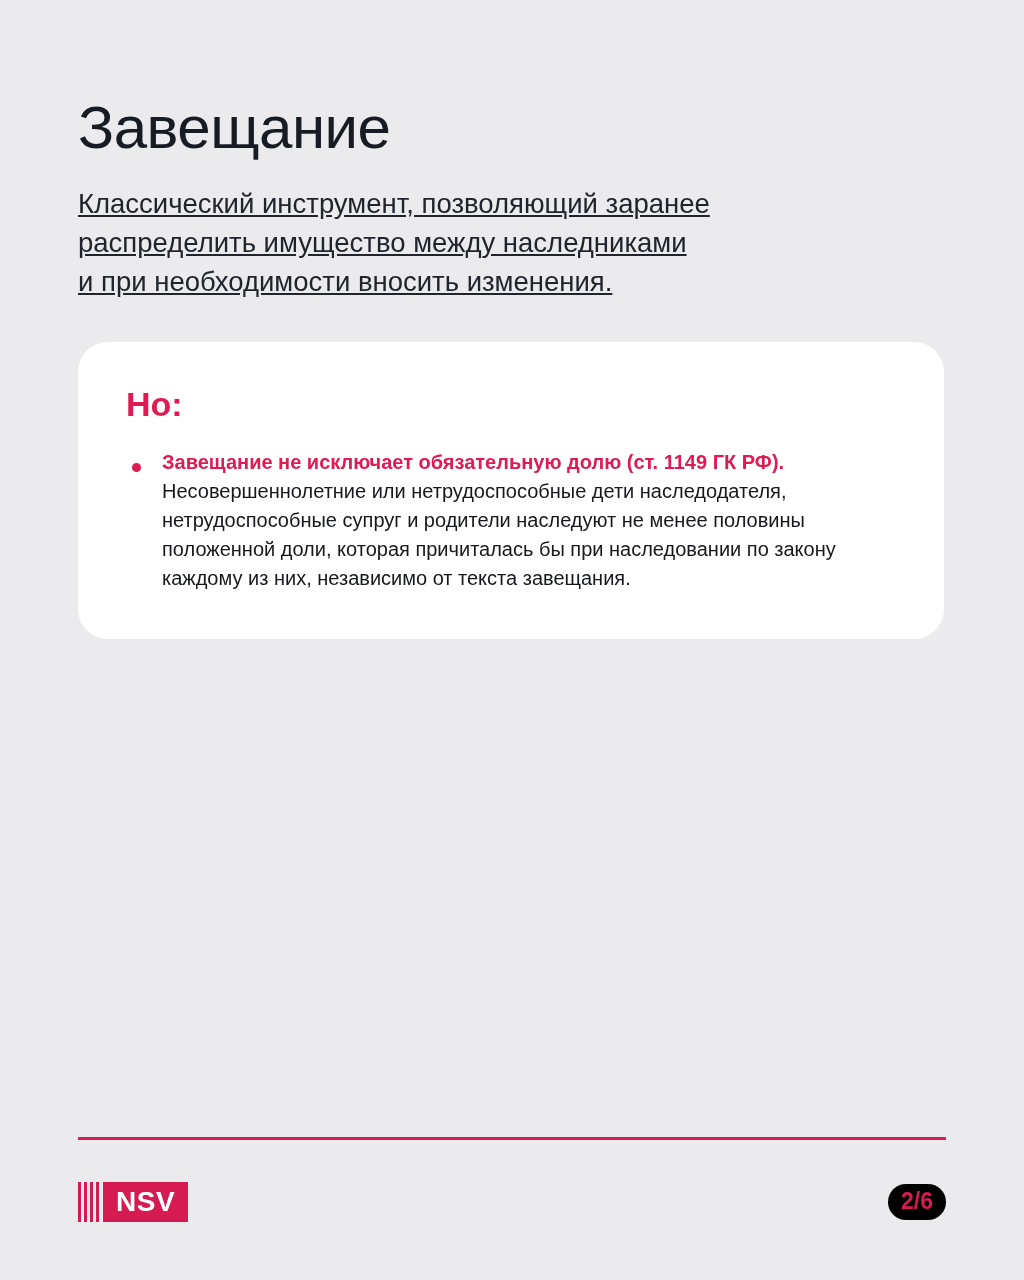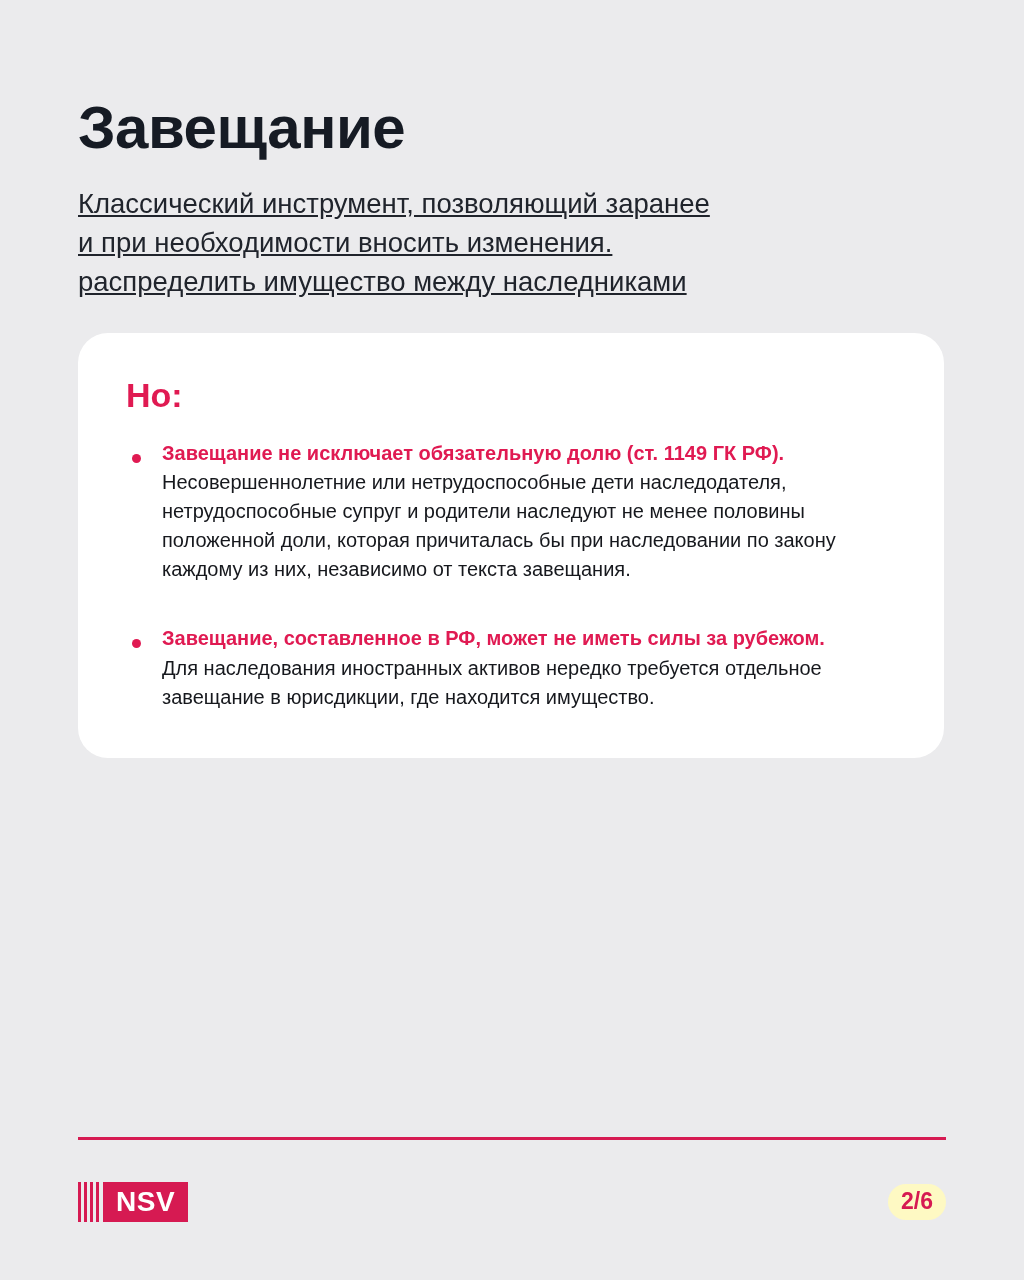"Завещание" .title { font-weight: 700 -> 400 }
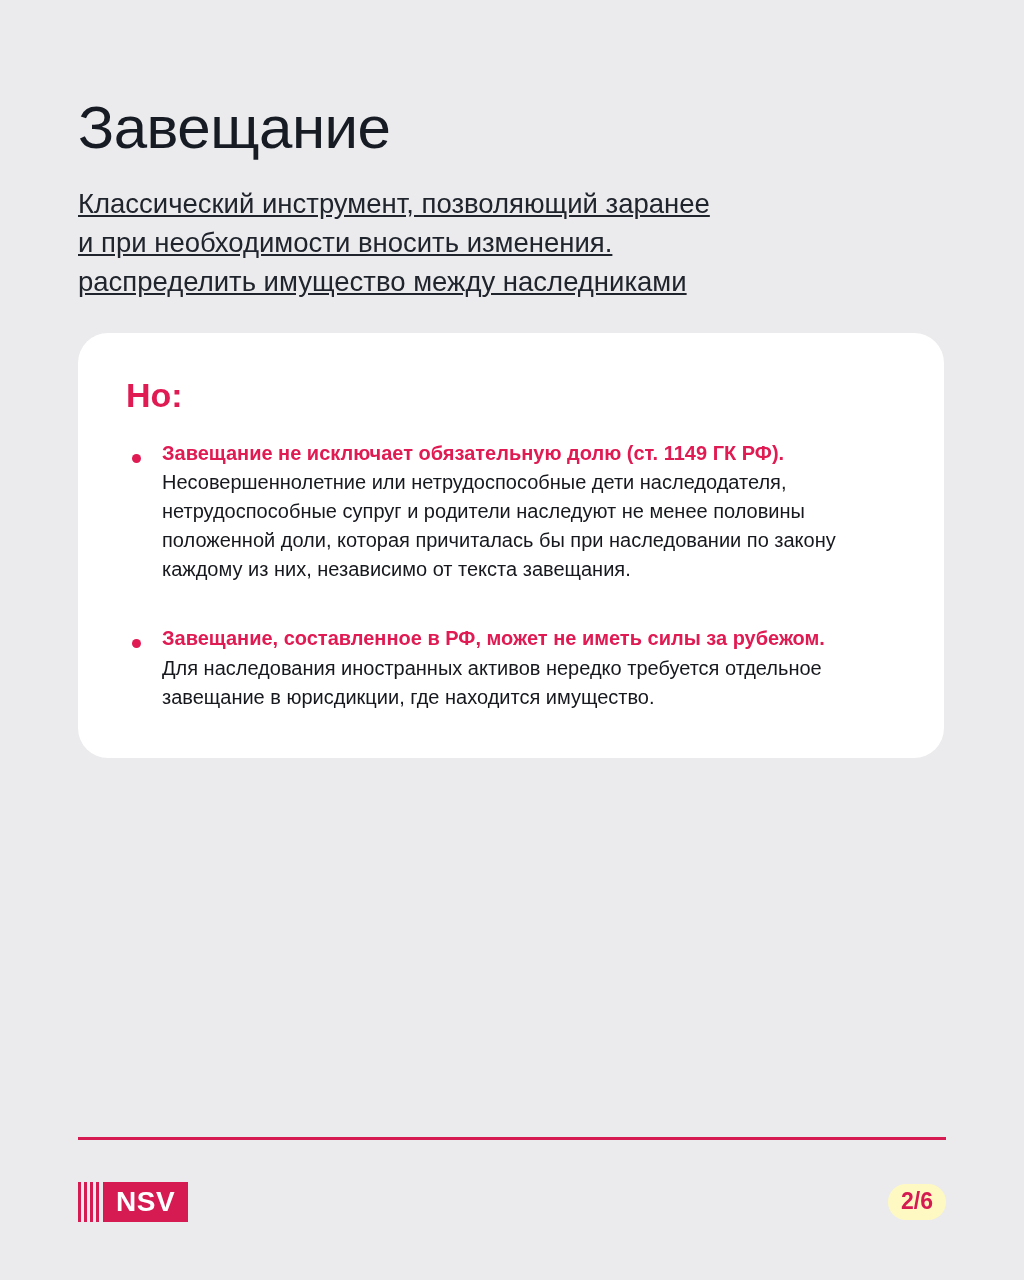"и при необходимости вносить изменения." span.ln { order: before "распределить имущество между" -> after "распределить имущество между" }
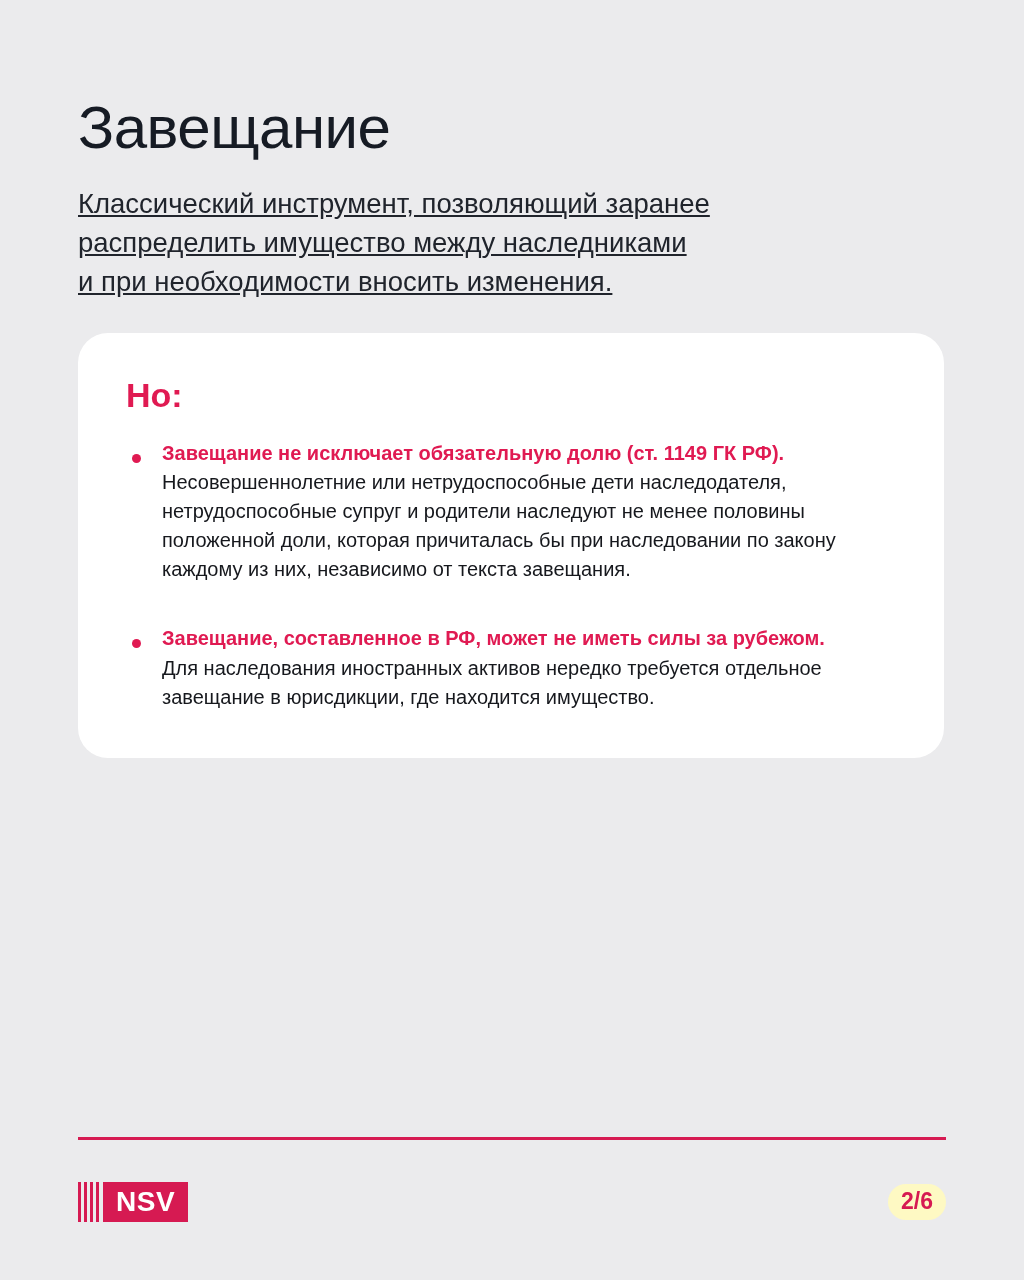"Но:" .card { margin-top: 32px -> 41px }
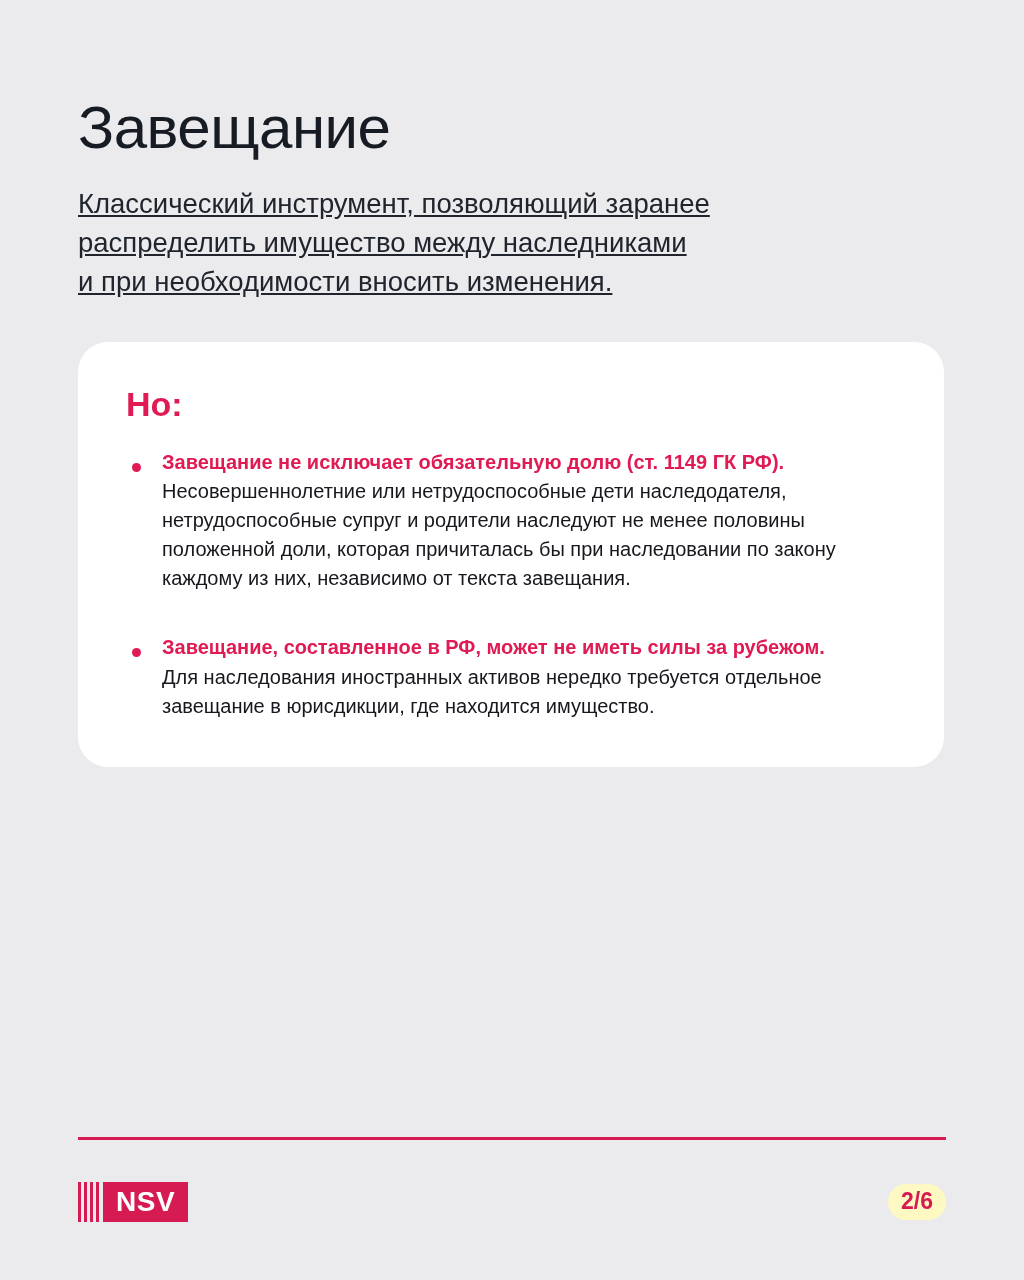"Завещание, составленное в РФ, может" li.bullet-item { html: <li> <span>Завещание, составленное в РФ, может не иметь силы за рубежом.</span><span></span><span>Для наследования иностранных активов нередко требуется отдельное завещание в юрисдикции, где находится имущество.</span> </li> -> none }
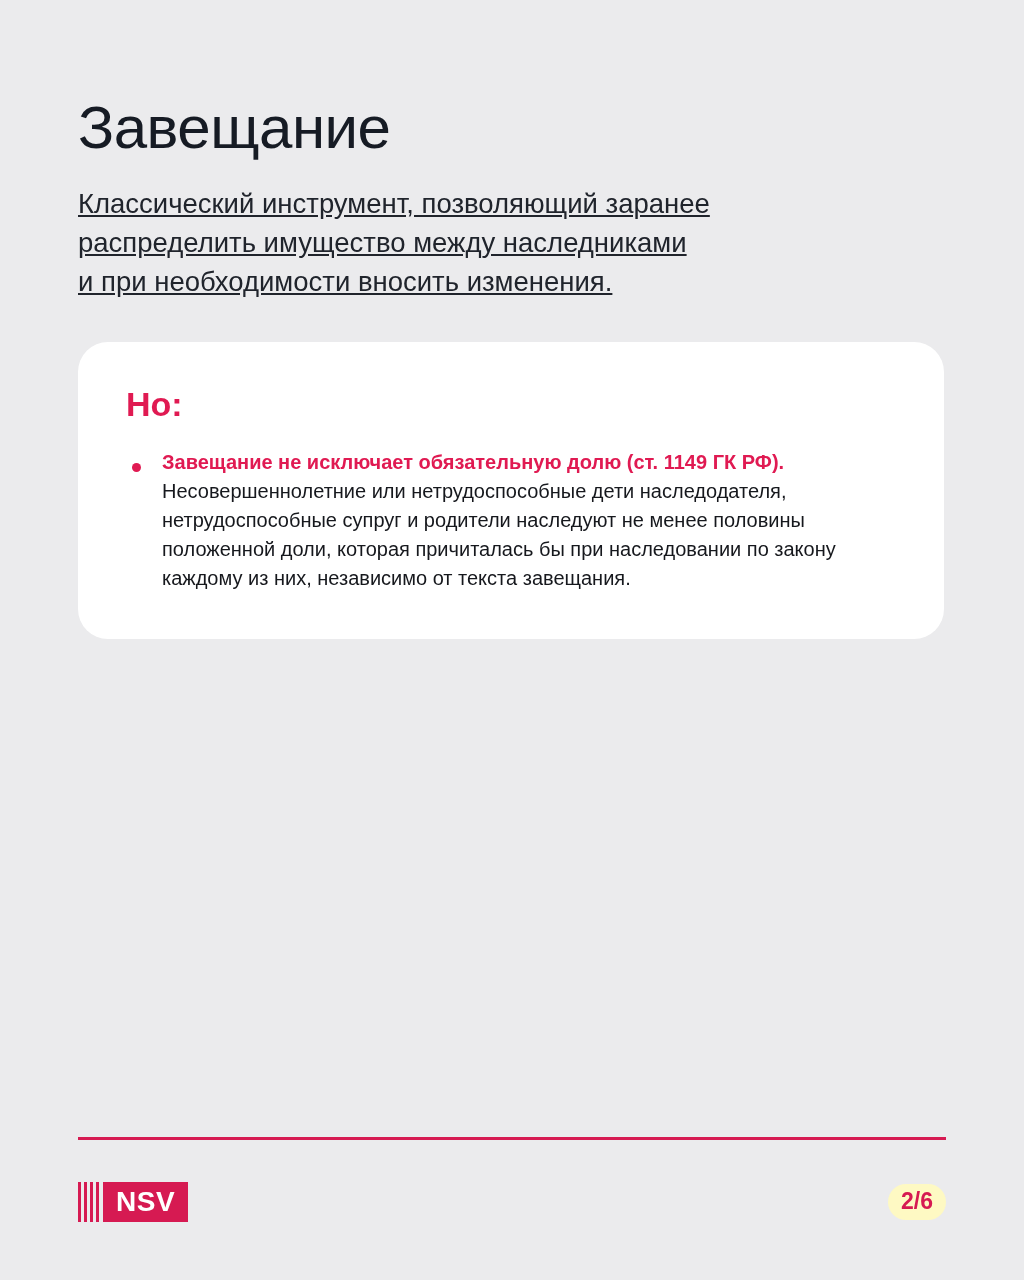"2/6" .page-counter { background: #fef9c3 -> #000000 }
